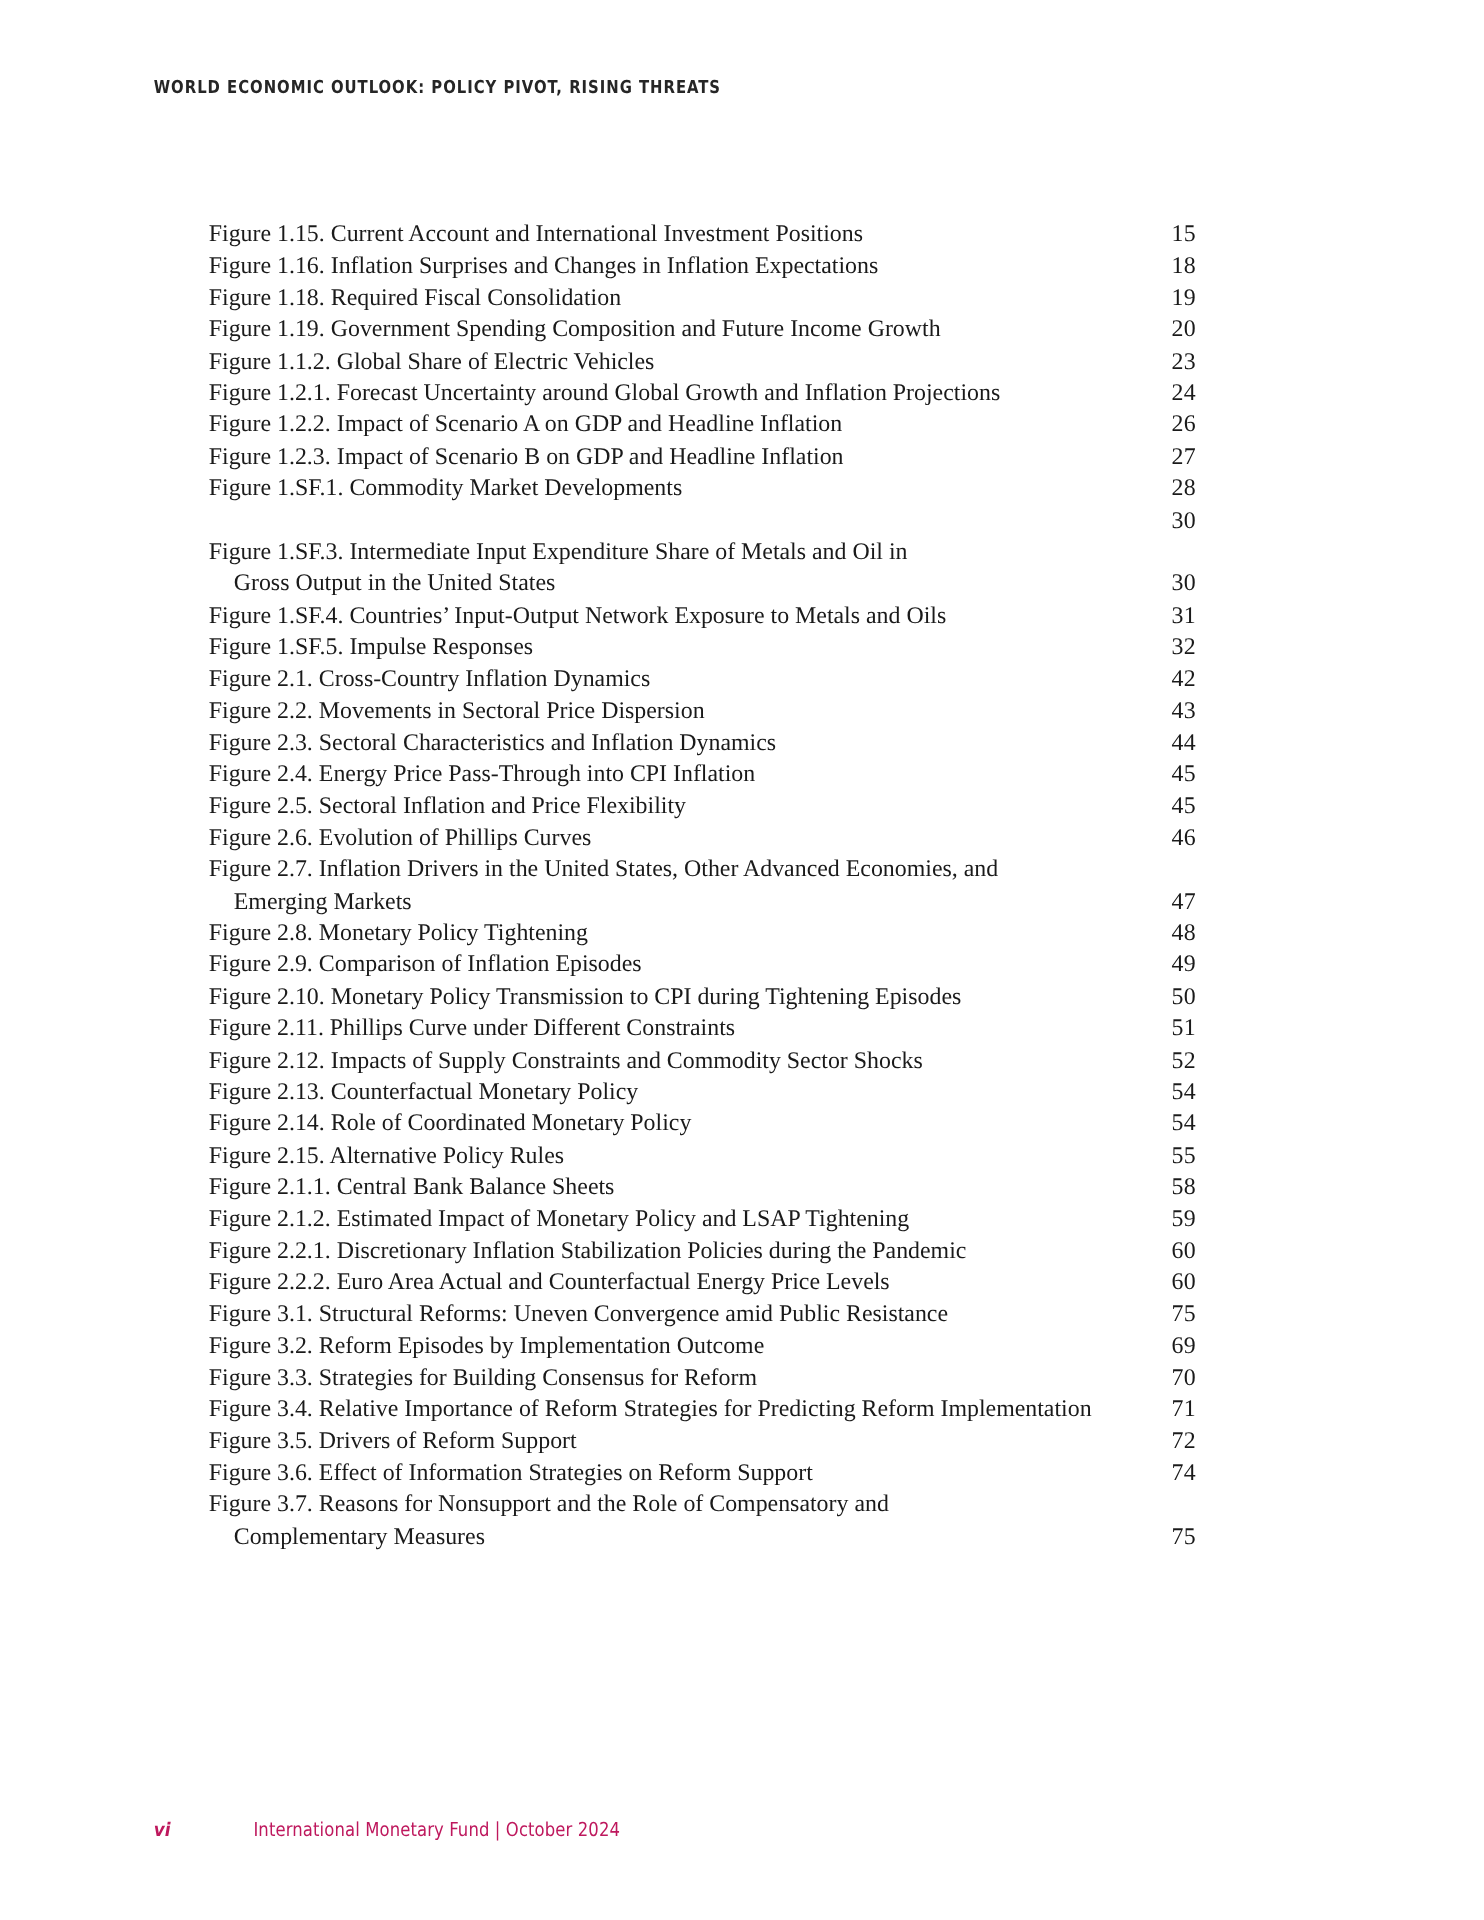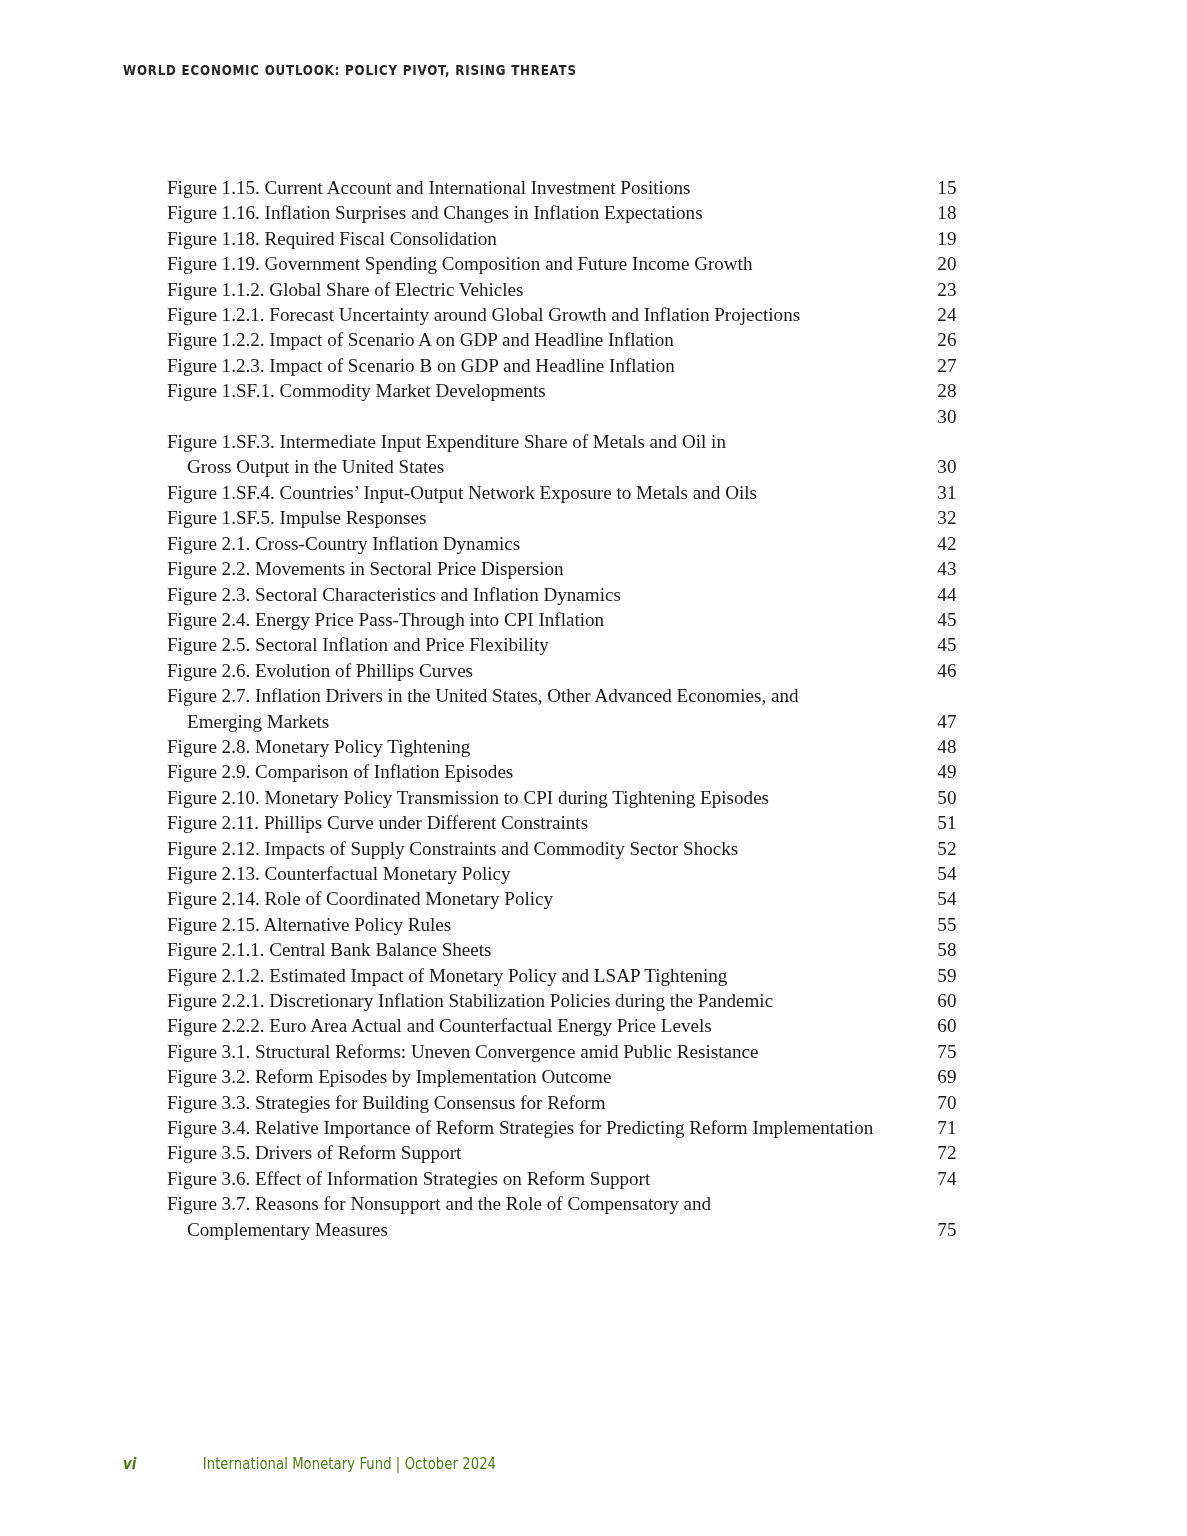"vi" .page-footer { color: #4d7c0f -> #be185d }
